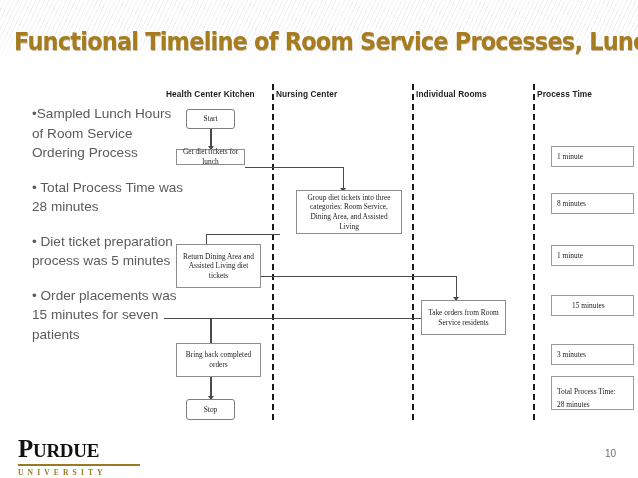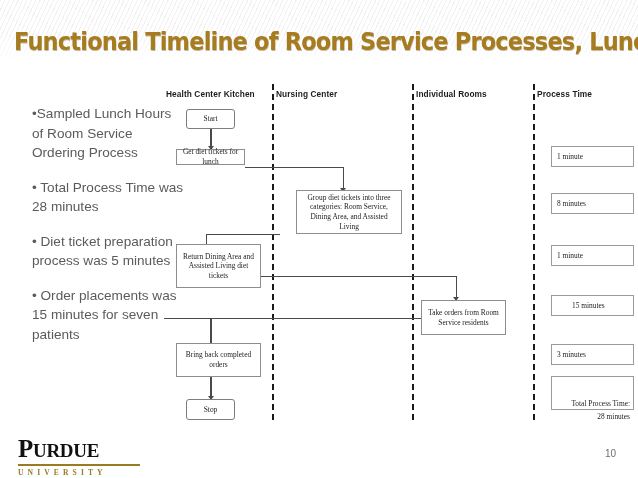"Total Process Time:" .node.time.total { align-items: flex-end -> flex-start; padding-top: 20px -> 8px }
